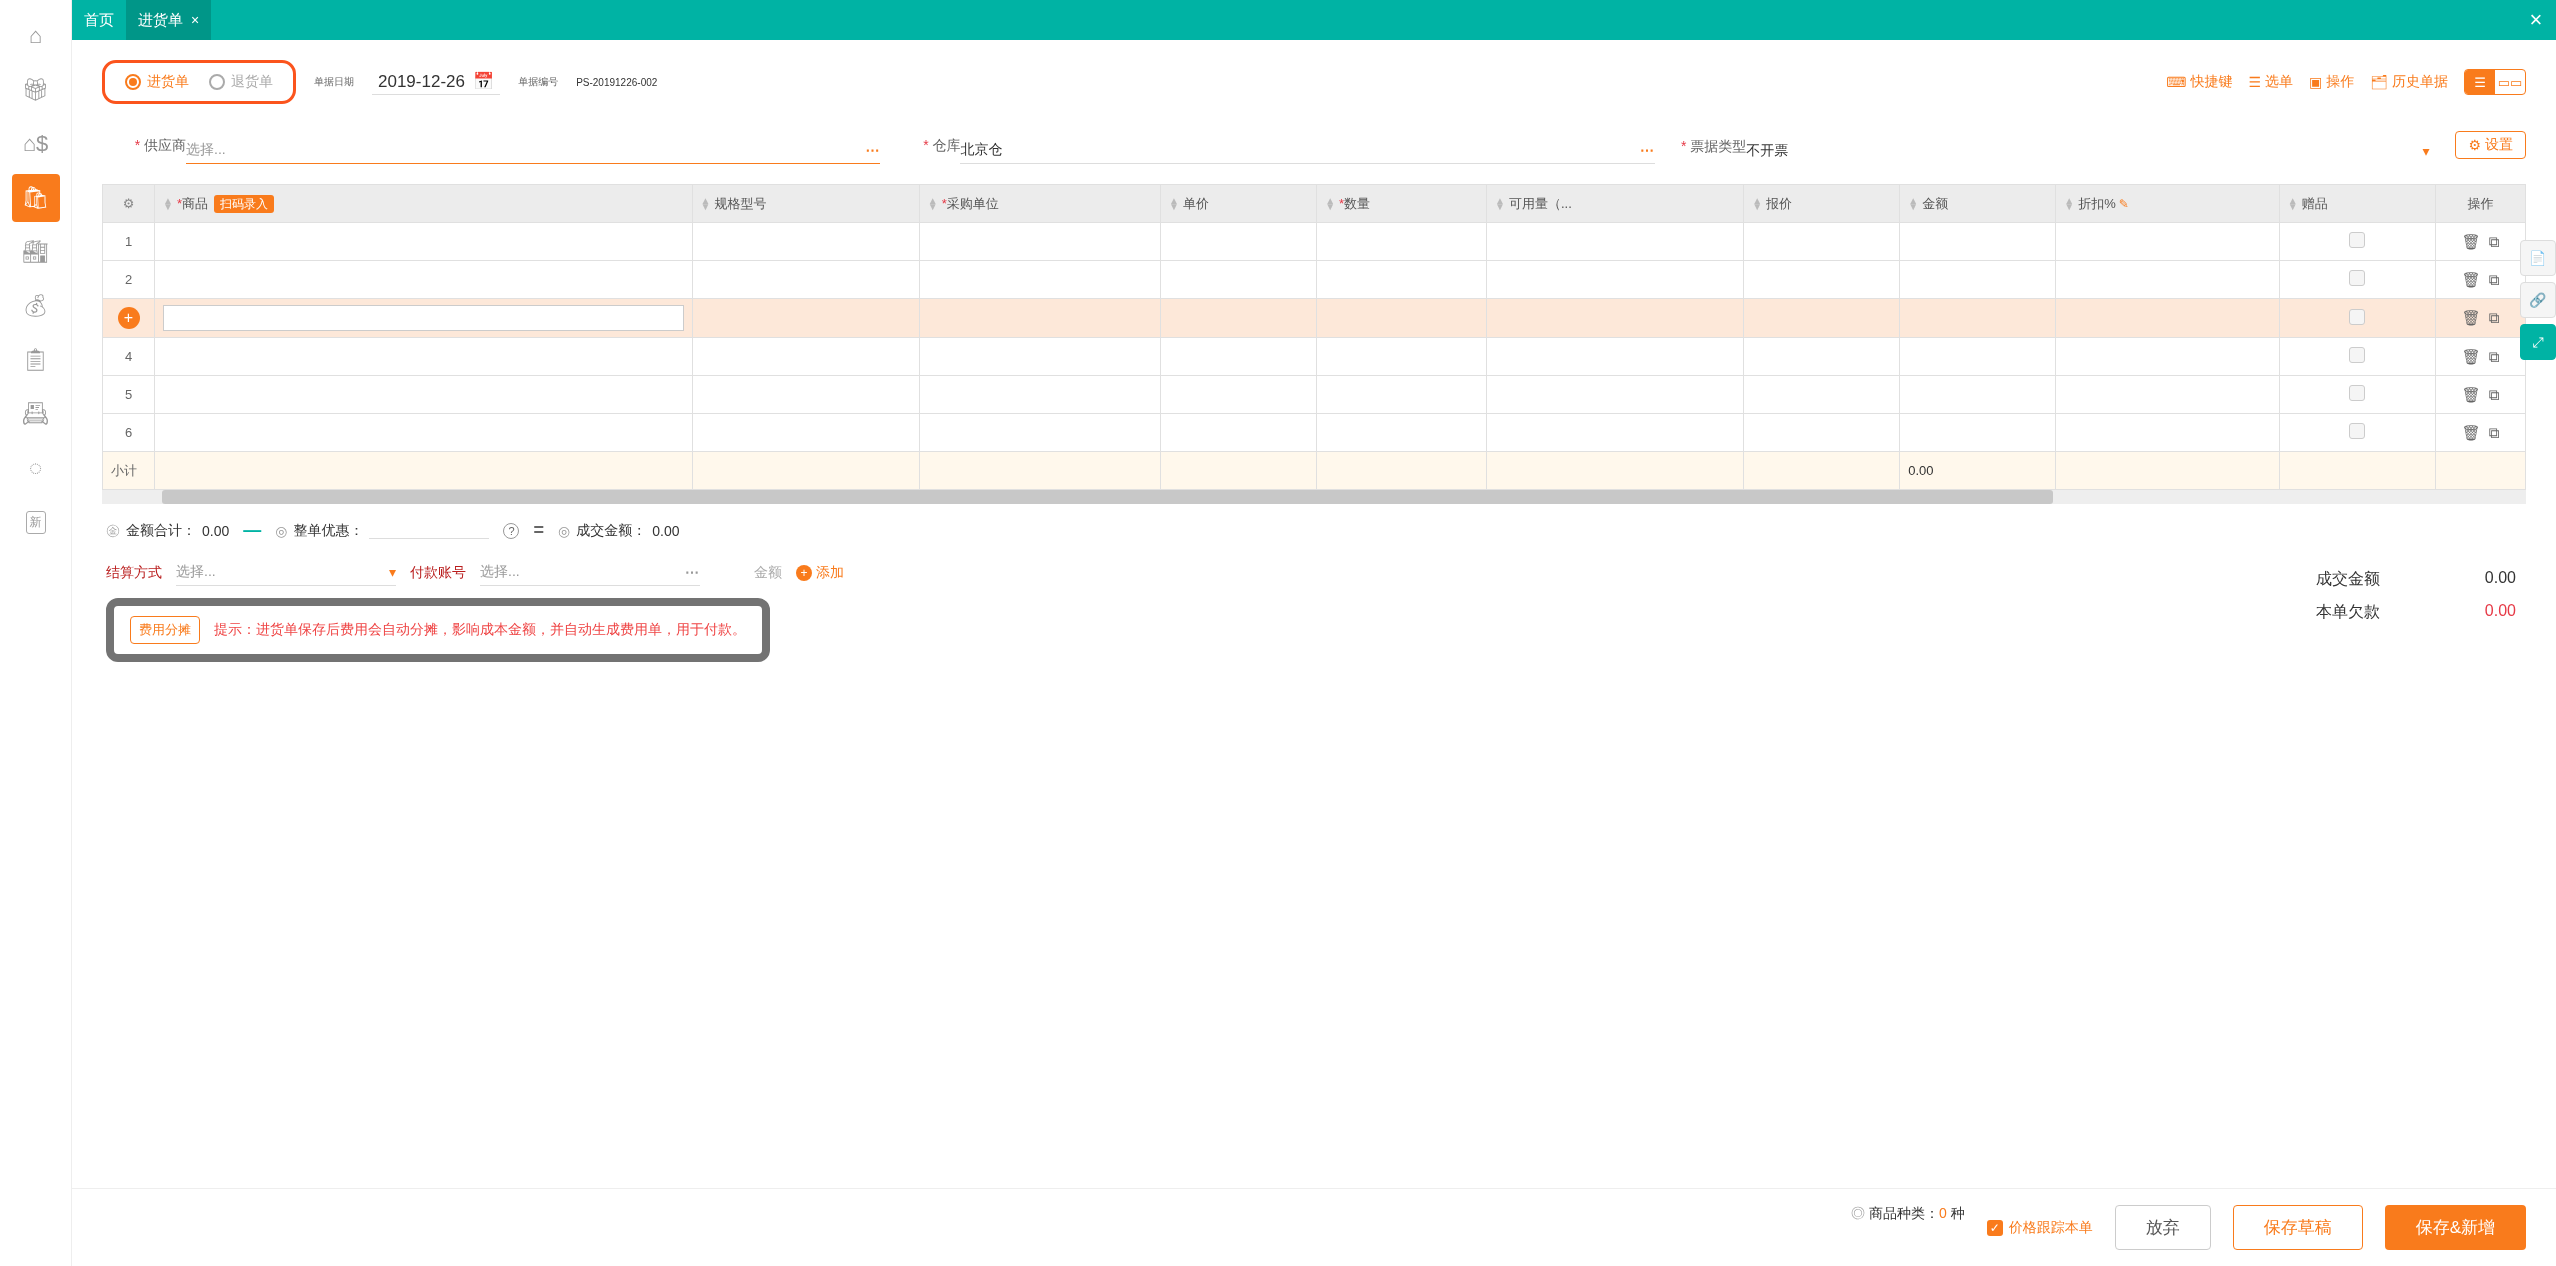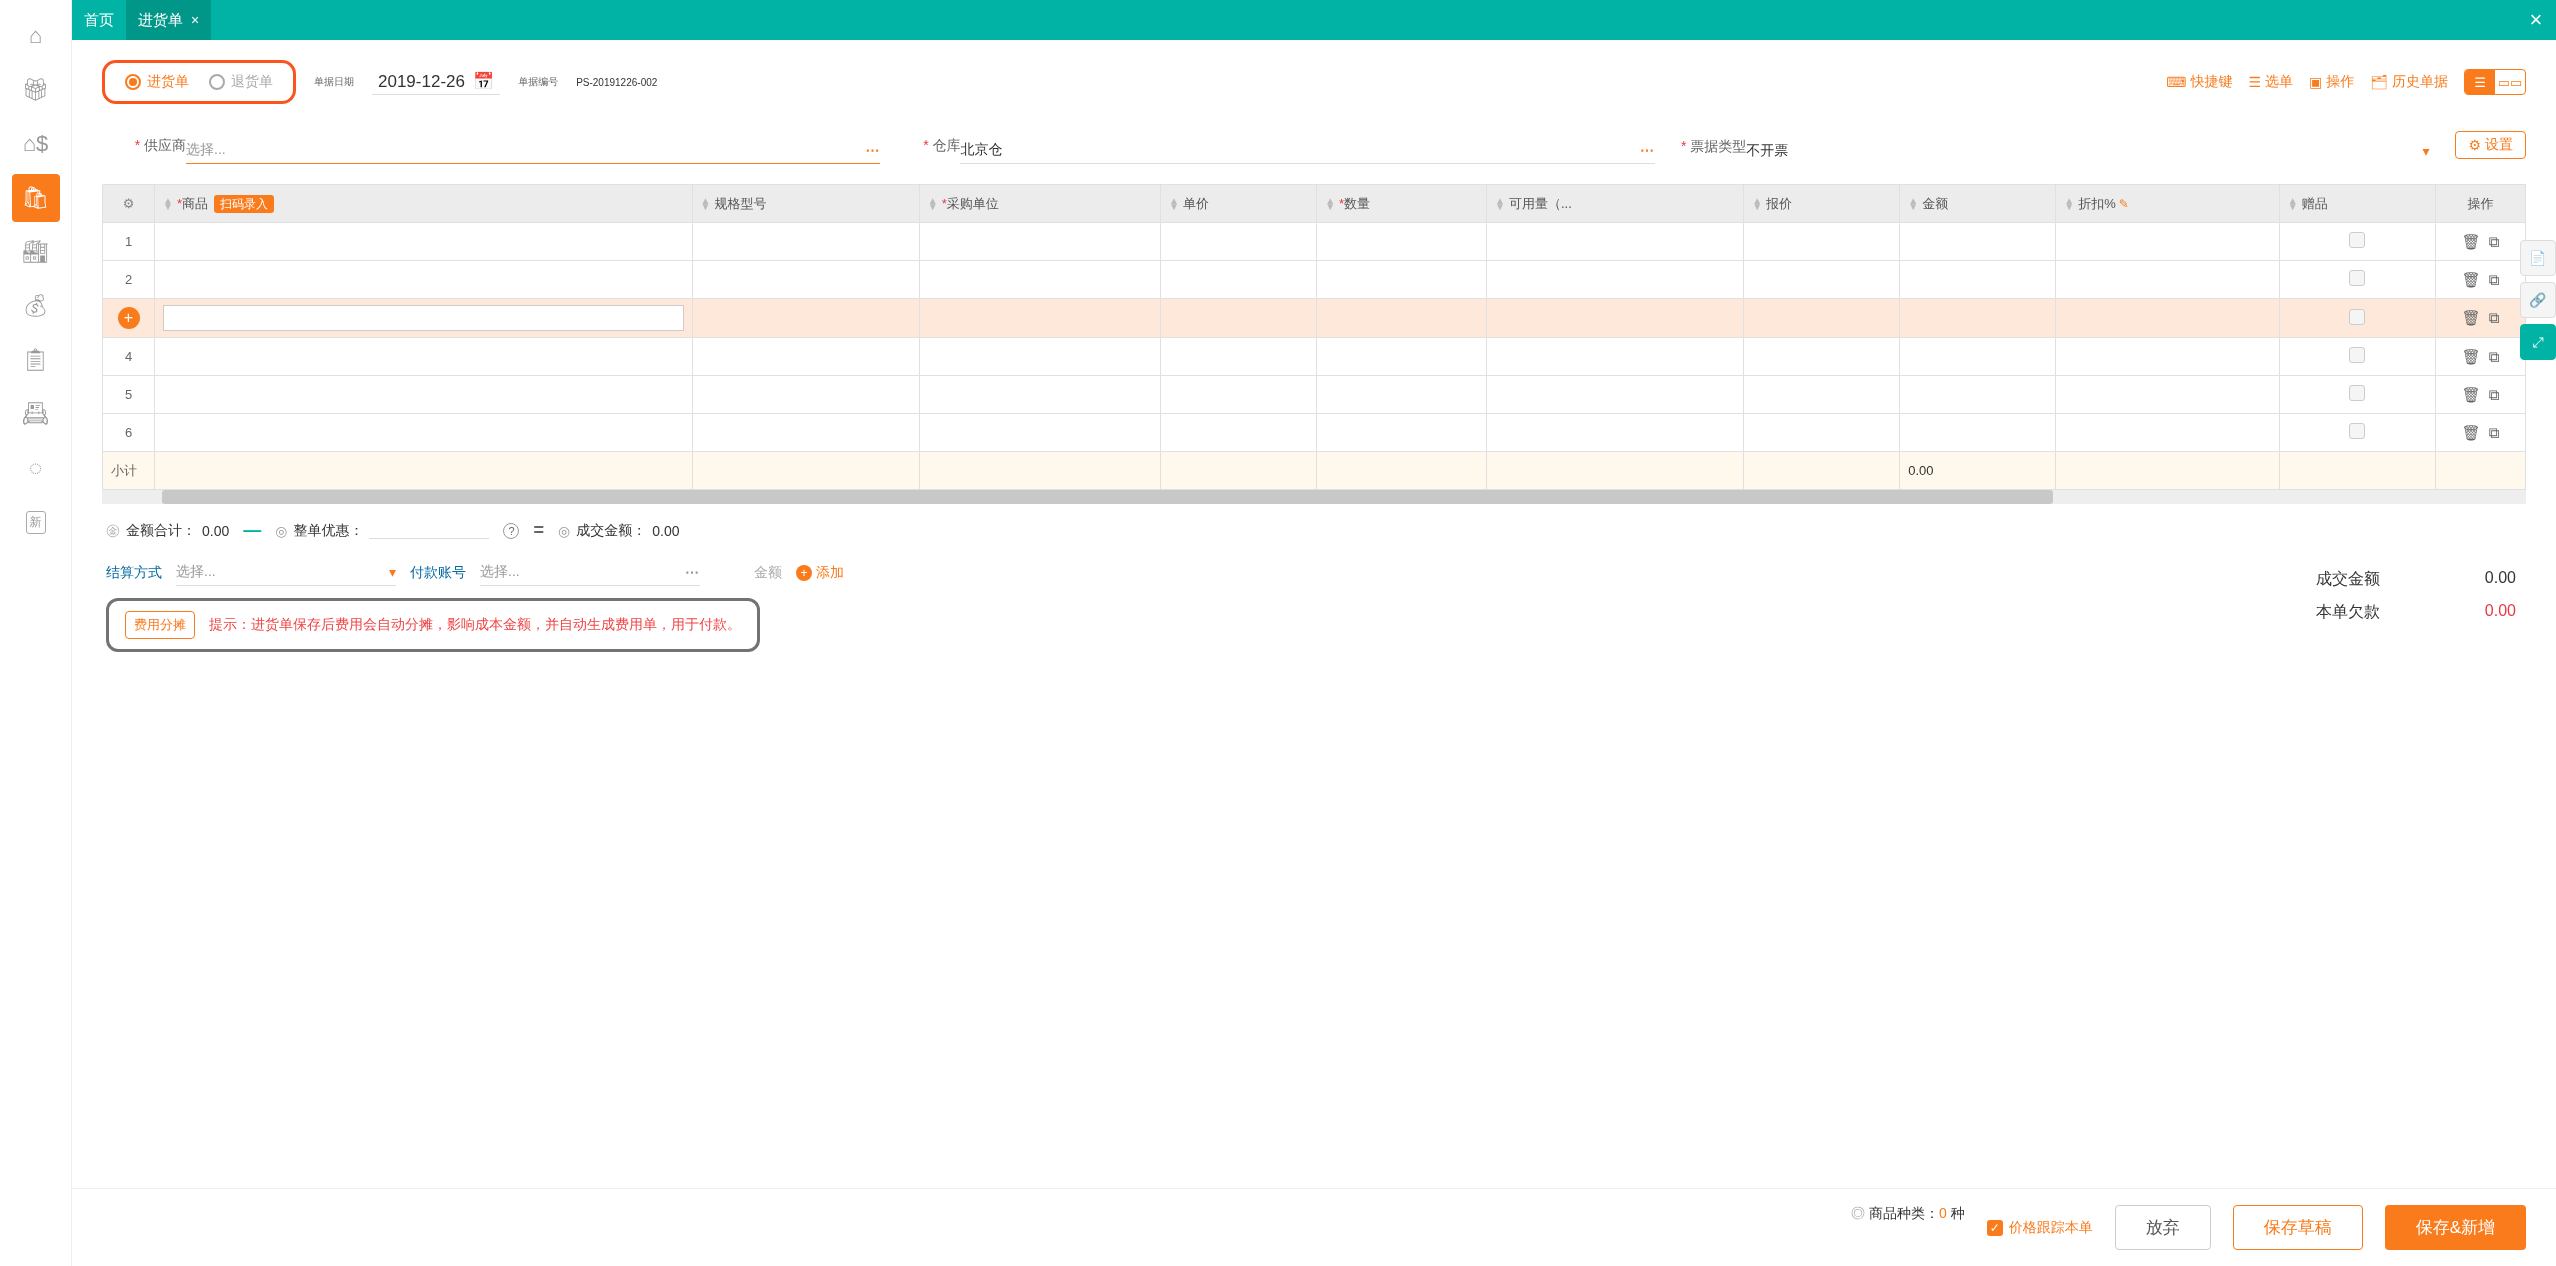"结算方式" .pay-row .lbl { color: #0369a1 -> #b91c1c }
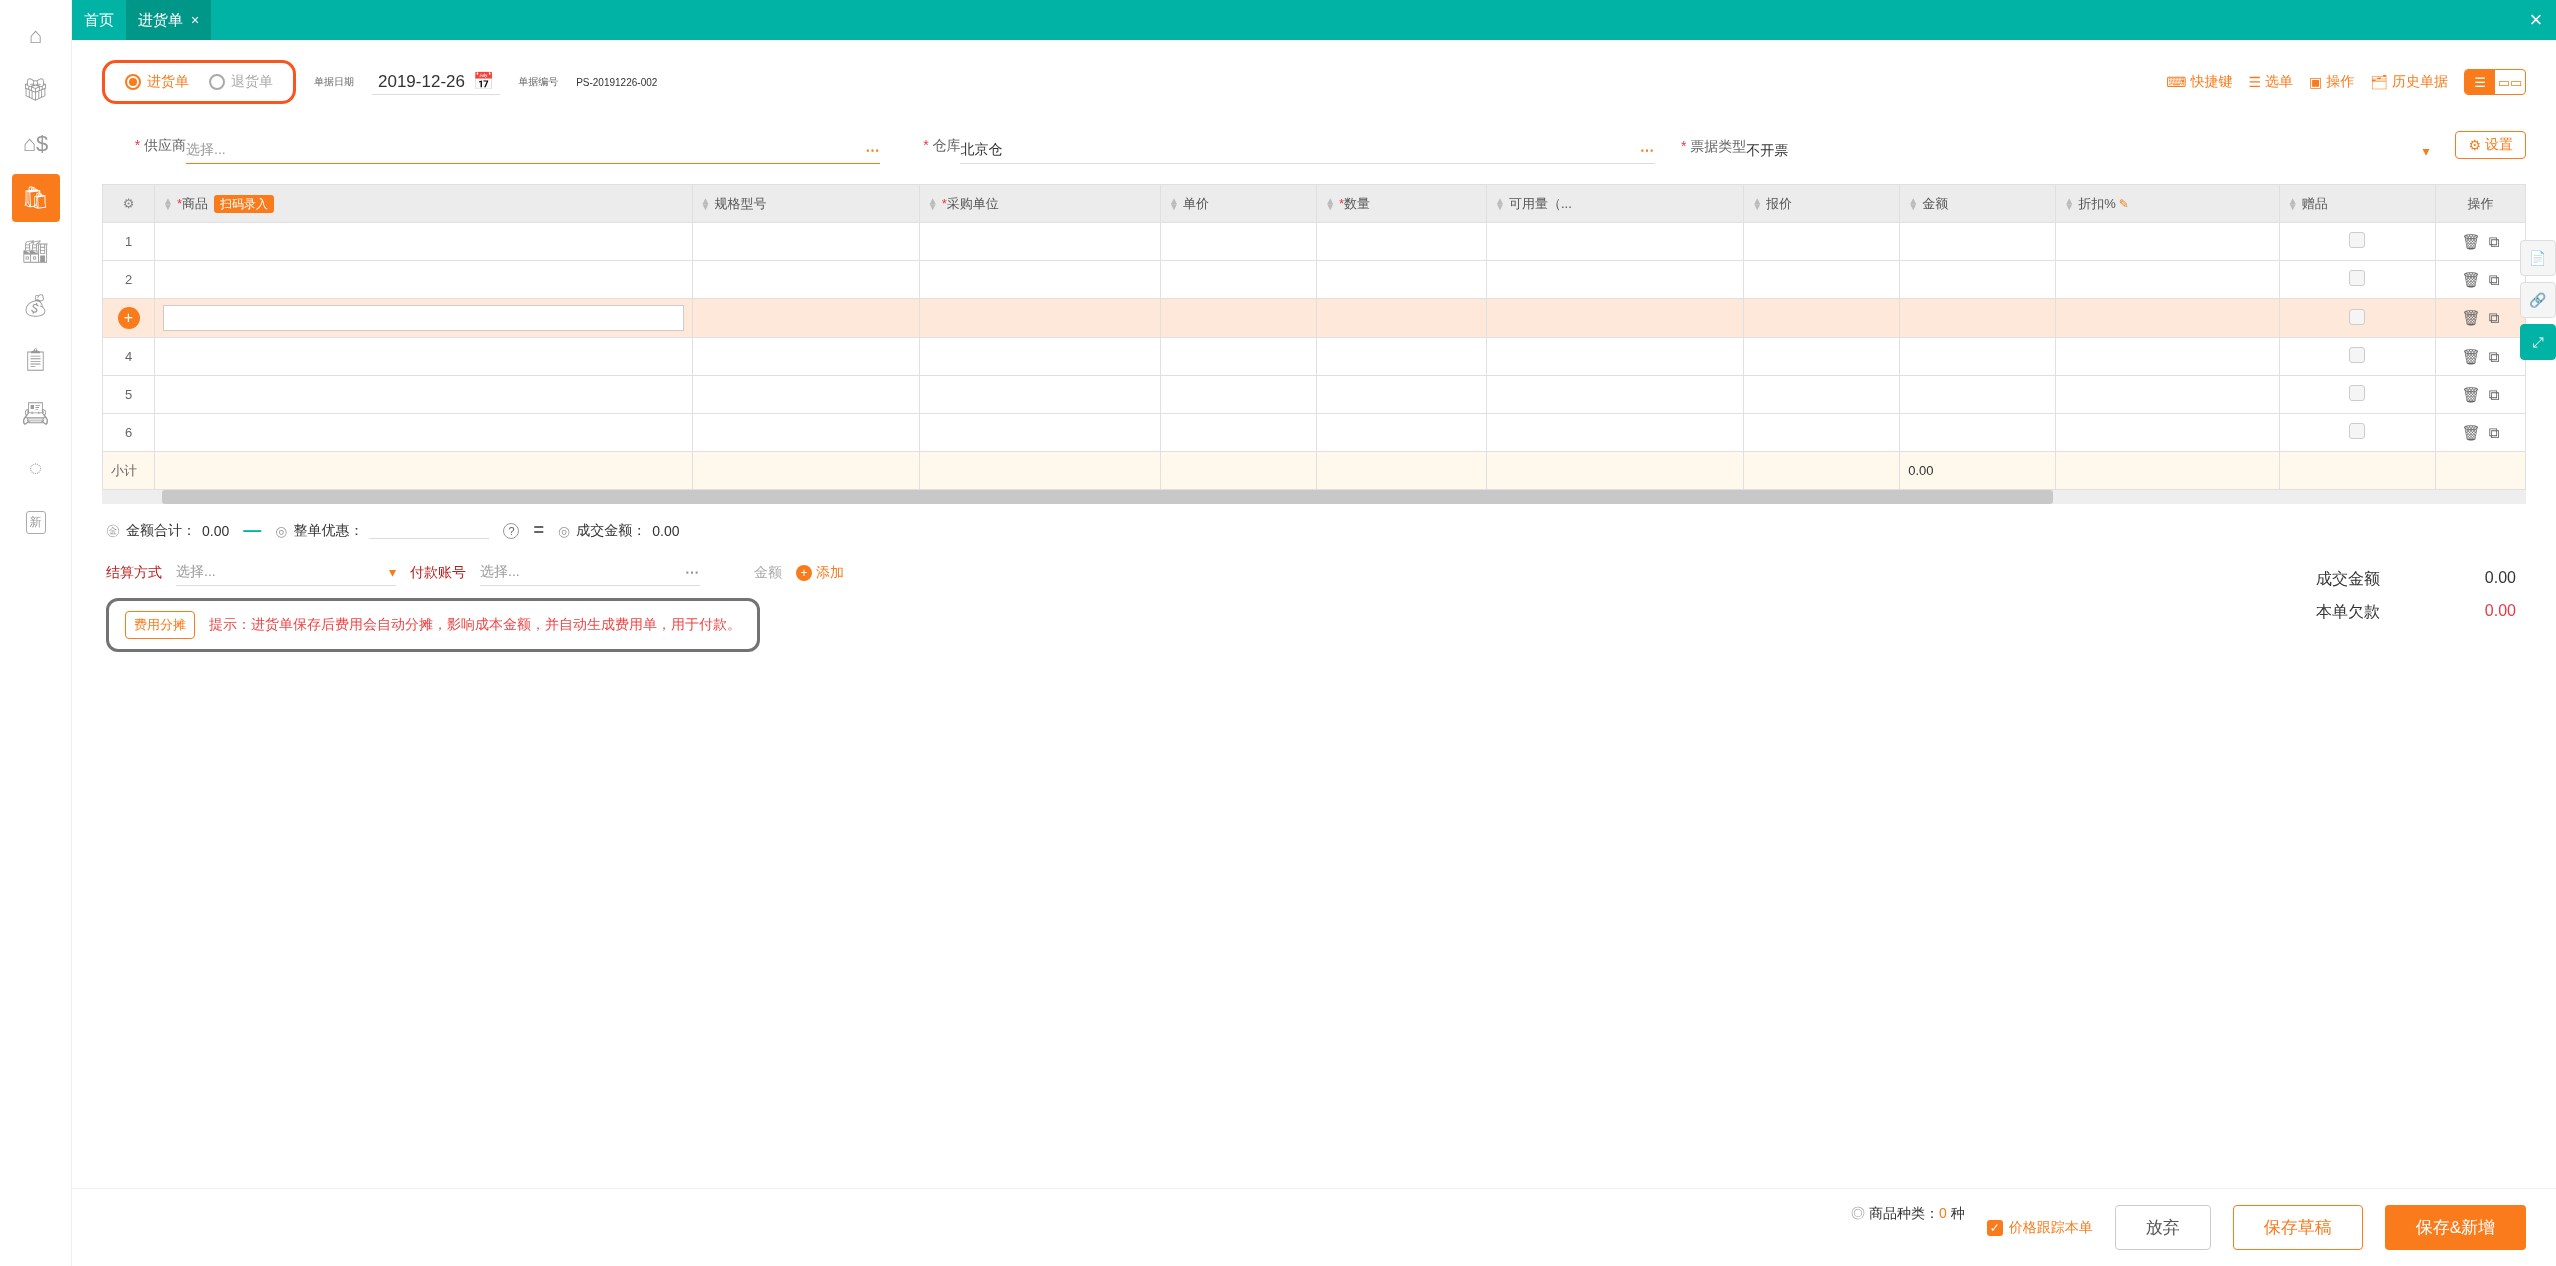"费用分摊" .fee-row { border: 3px solid #737373 -> 8px solid #737373 }
